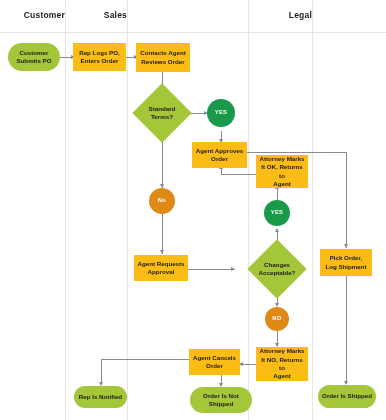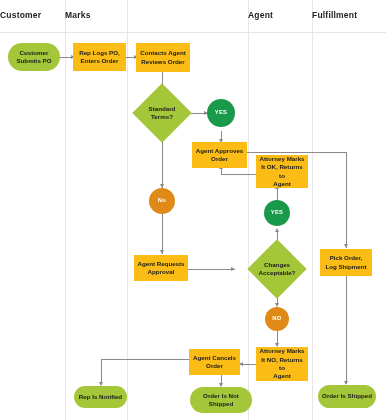"Customer" .lane-header { text-align: left -> right }
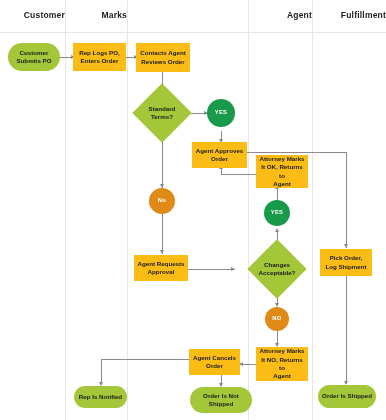"Marks" div.lane-header { text: Marks -> Sales }
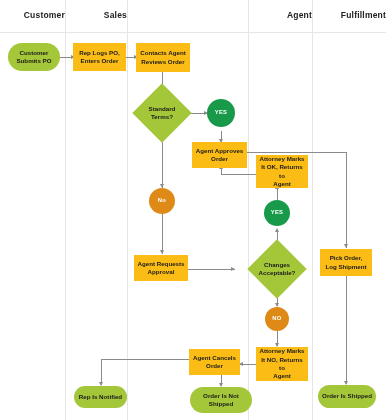"Agent" div.lane-header { text: Agent -> Legal }
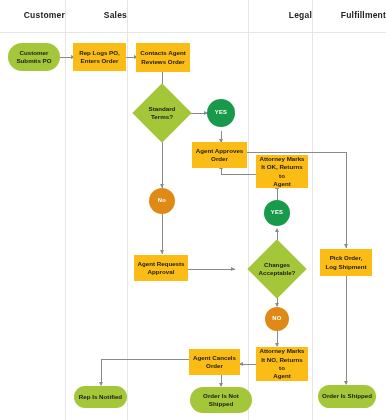"Fulfillment" div.lane-header { html: <div>Fulfillment</div> -> none }
